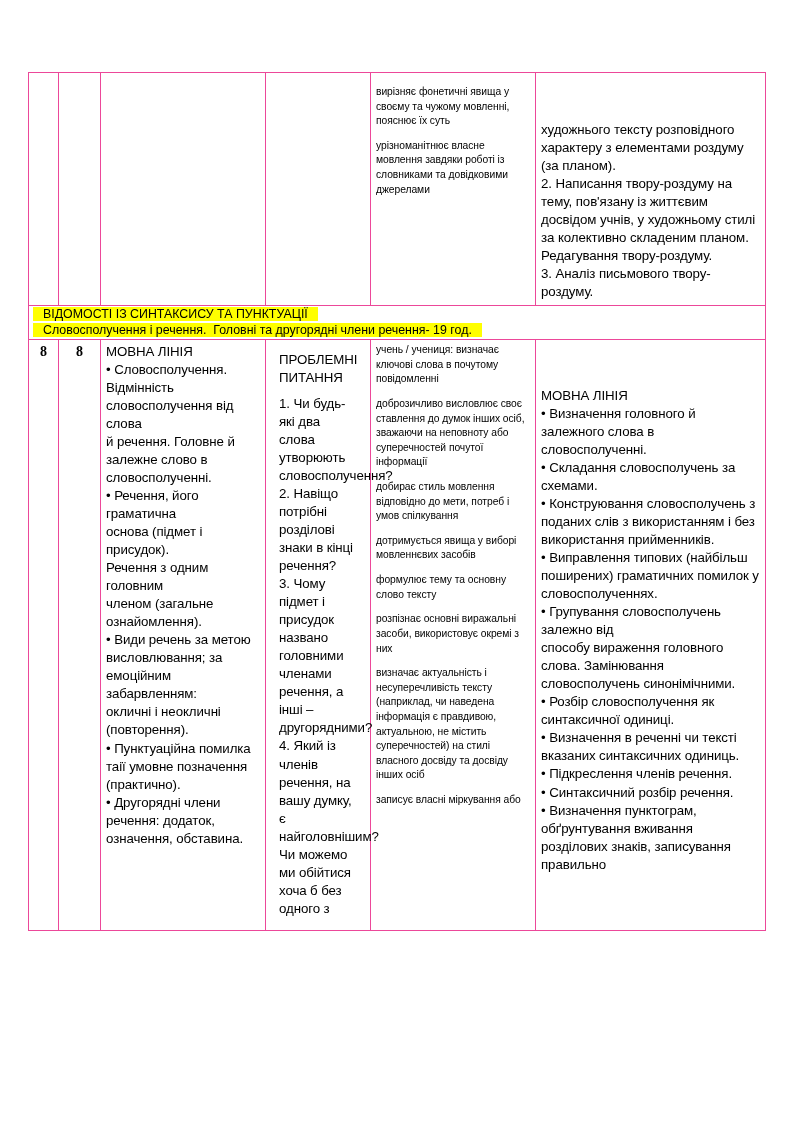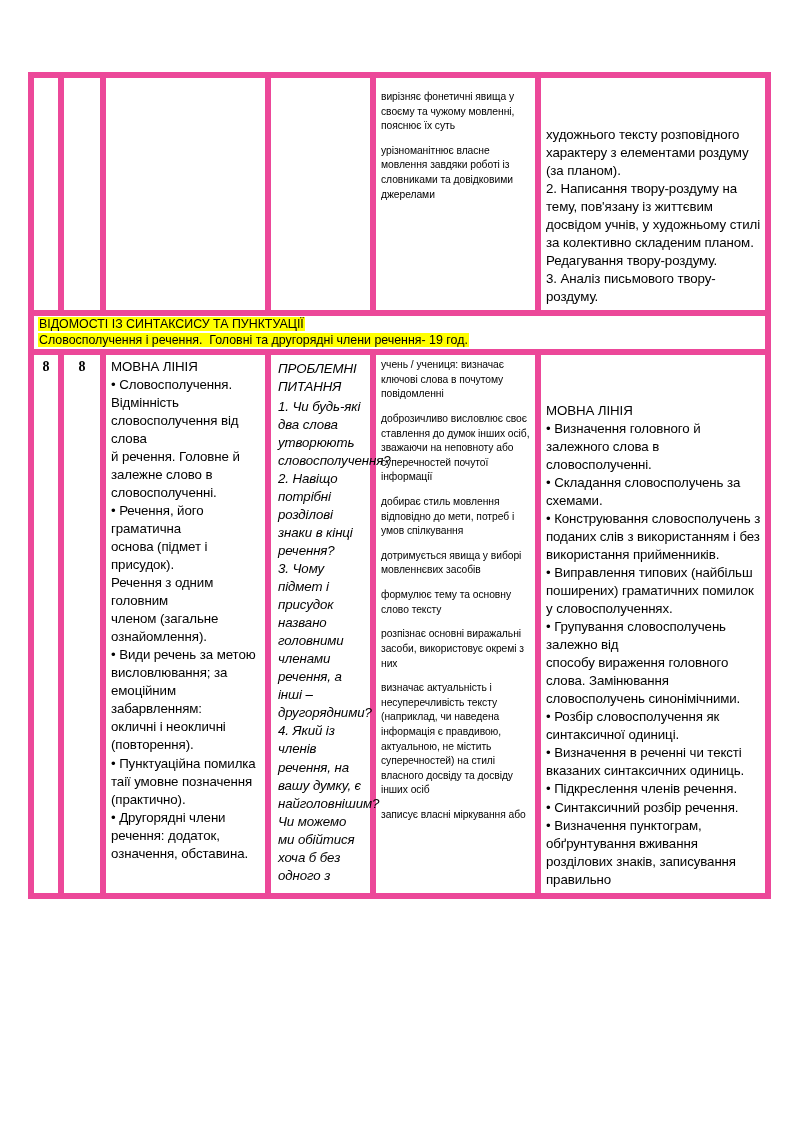"вирізняє фонетичні явища у своєму" table.doc-table td { border: 6px solid #ec4899 -> 1px solid #ec4899 }
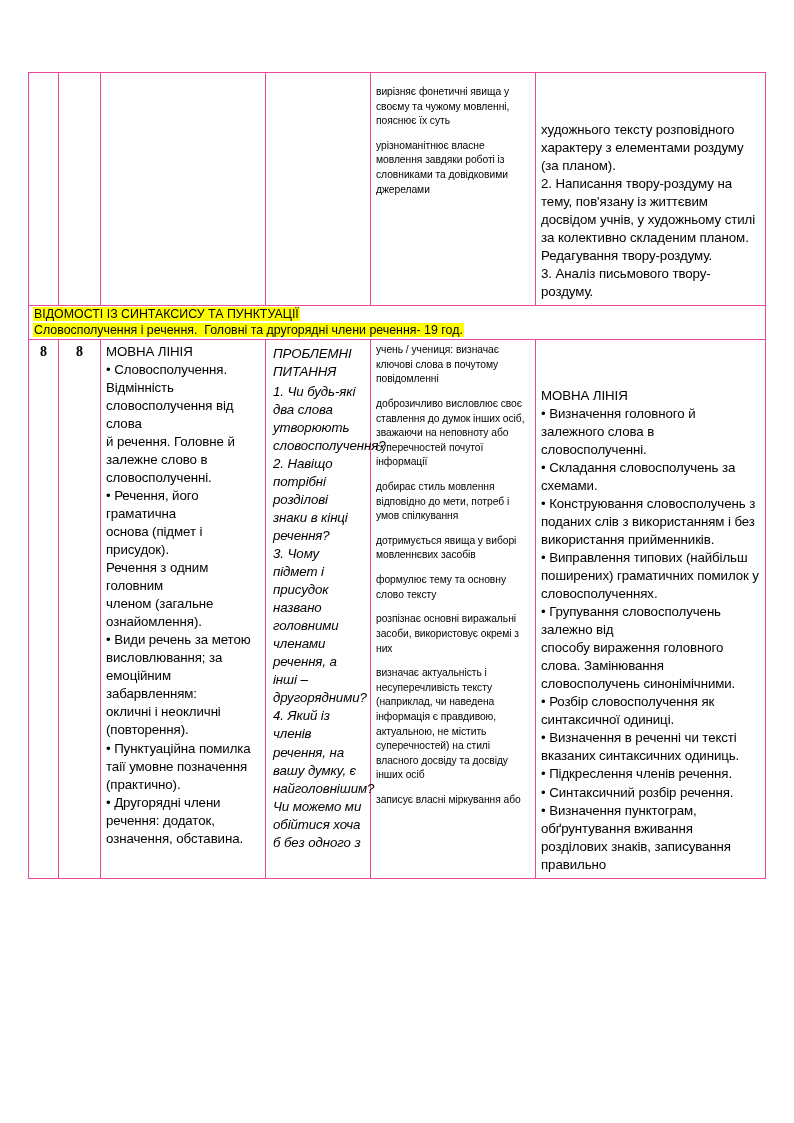"ВІДОМОСТІ ІЗ СИНТАКСИСУ ТА ПУНКТУАЦІЇ" .section-wrap .hl { padding: 0 1px -> 0 10px }
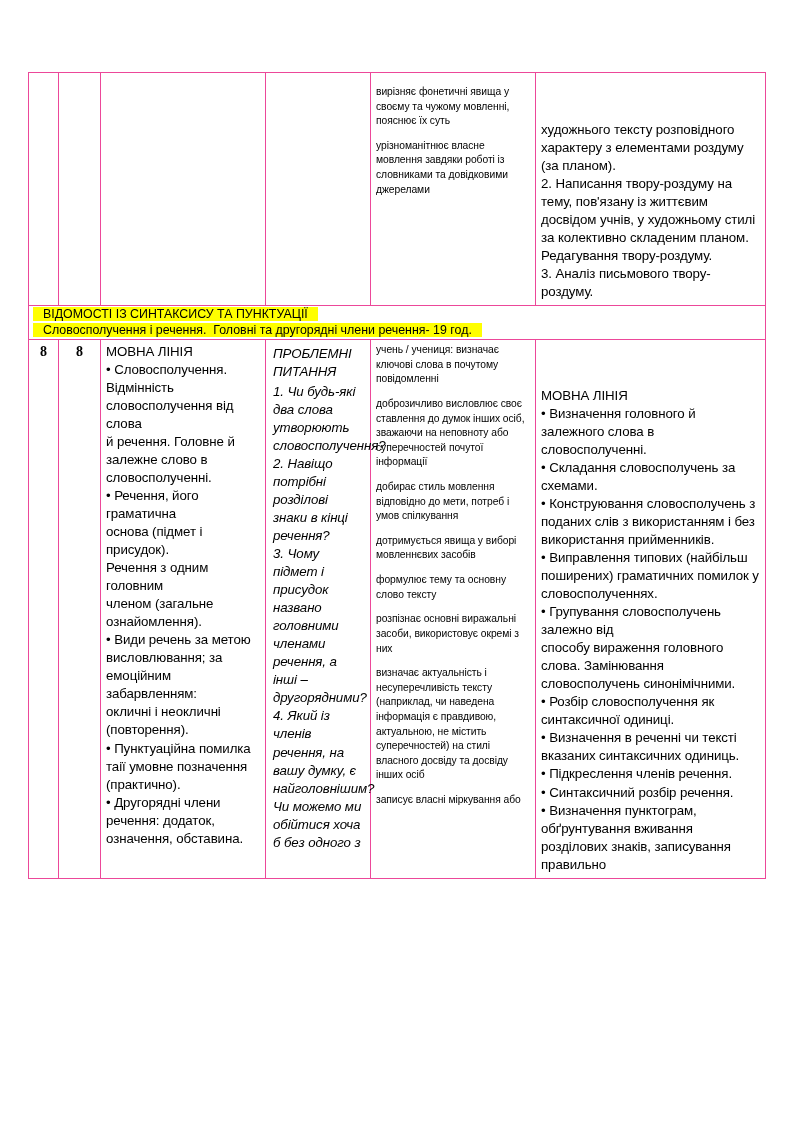"ПРОБЛЕМНІ ПИТАННЯ" .t-prob p { font-style: italic -> none; margin: 2px -> 8px }
